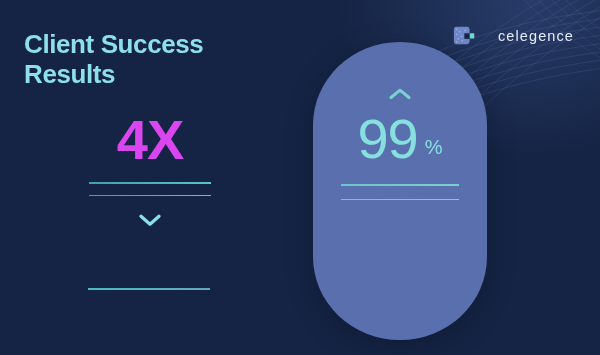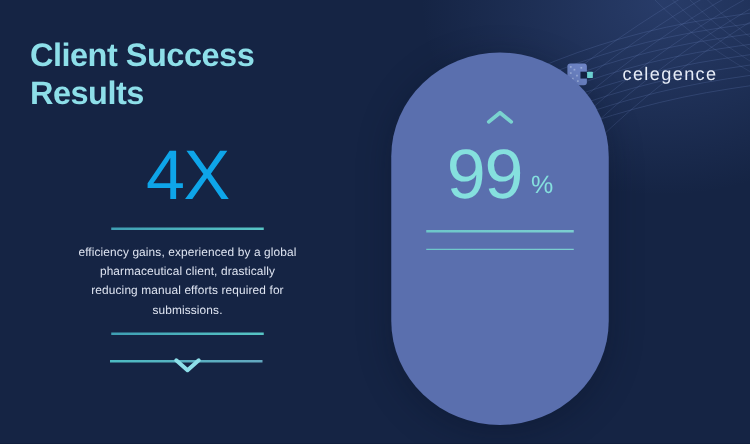"celegence" .logo { top: 49px -> 25px }
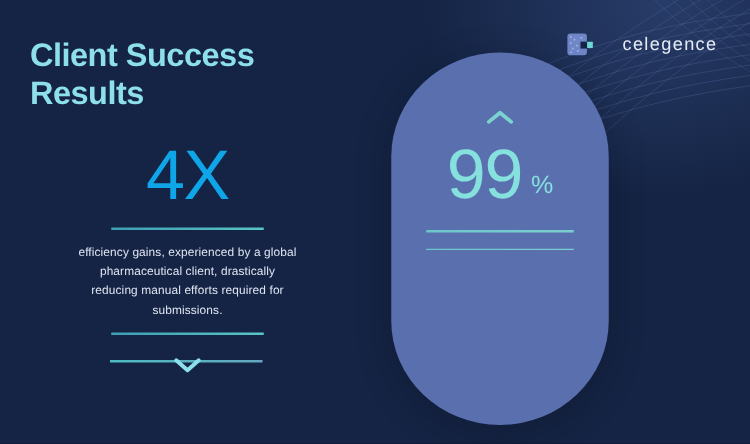"4X" .left-stat .big { color: #0ea5e9 -> #d946ef; font-weight: 400 -> 700 }
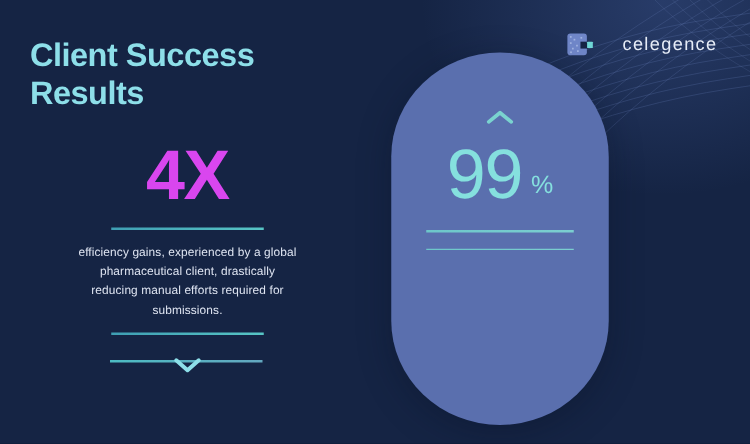"efficiency gains, experienced by a" div.desc { html: <div>efficiency gains, experienced by a global pharmaceutical client, drastically reducing manual efforts required for submissions.</div> -> none }
